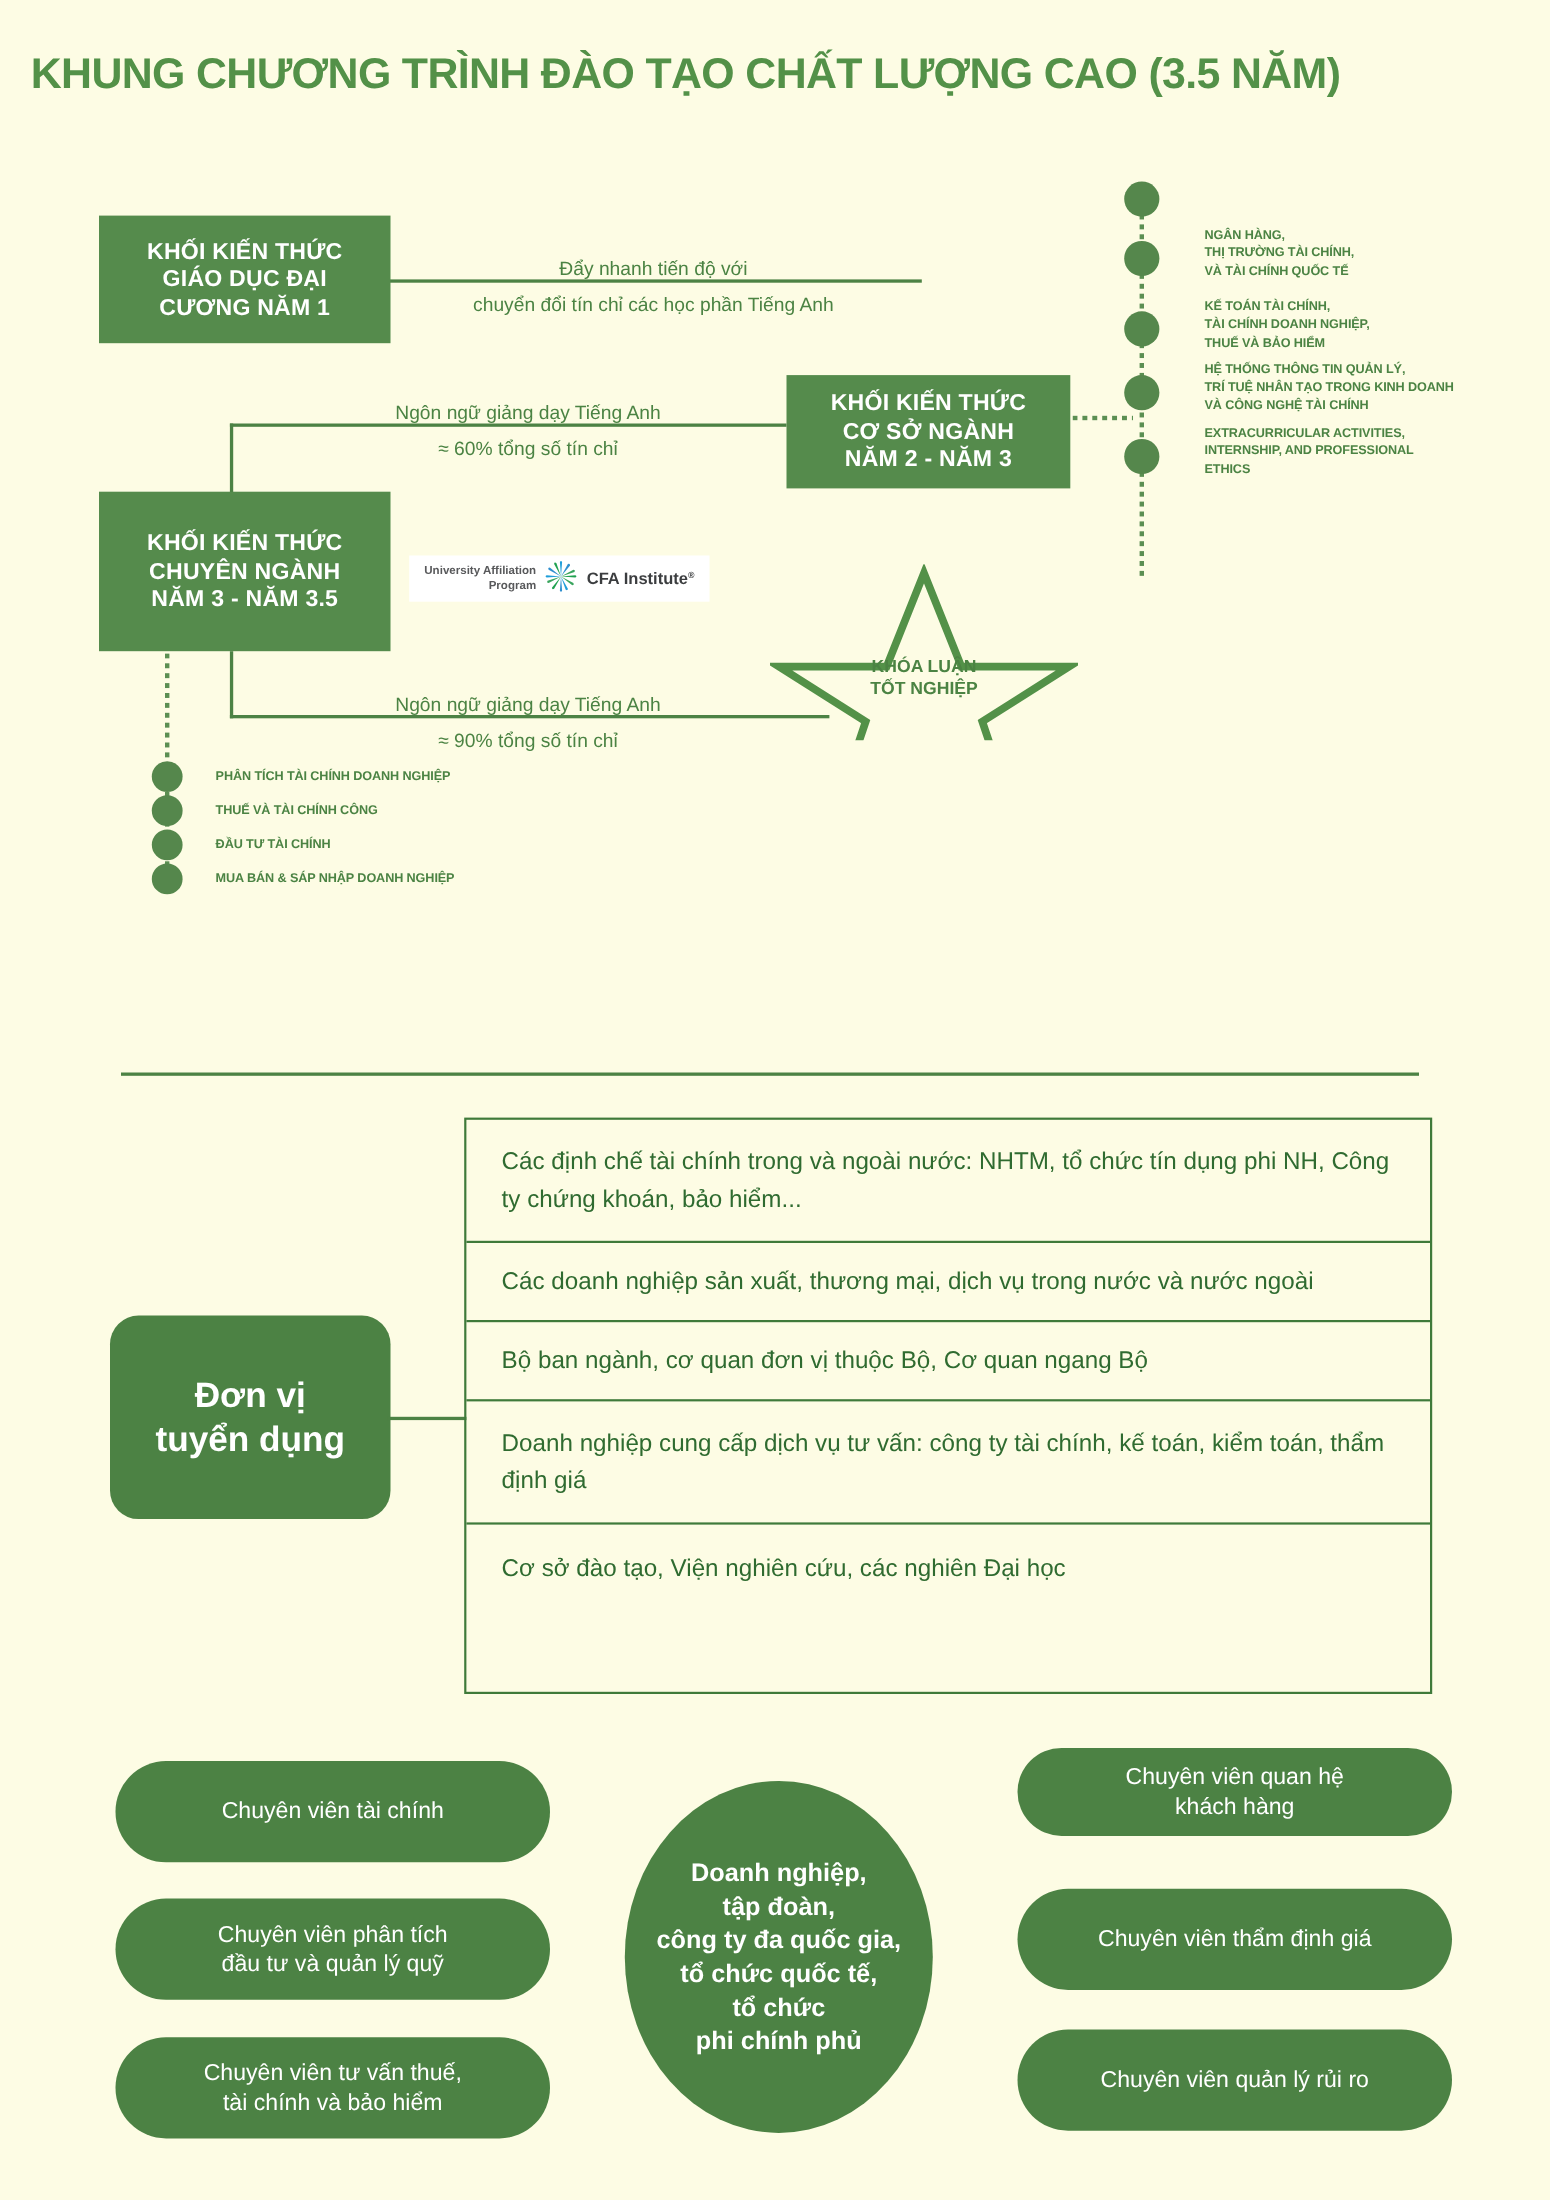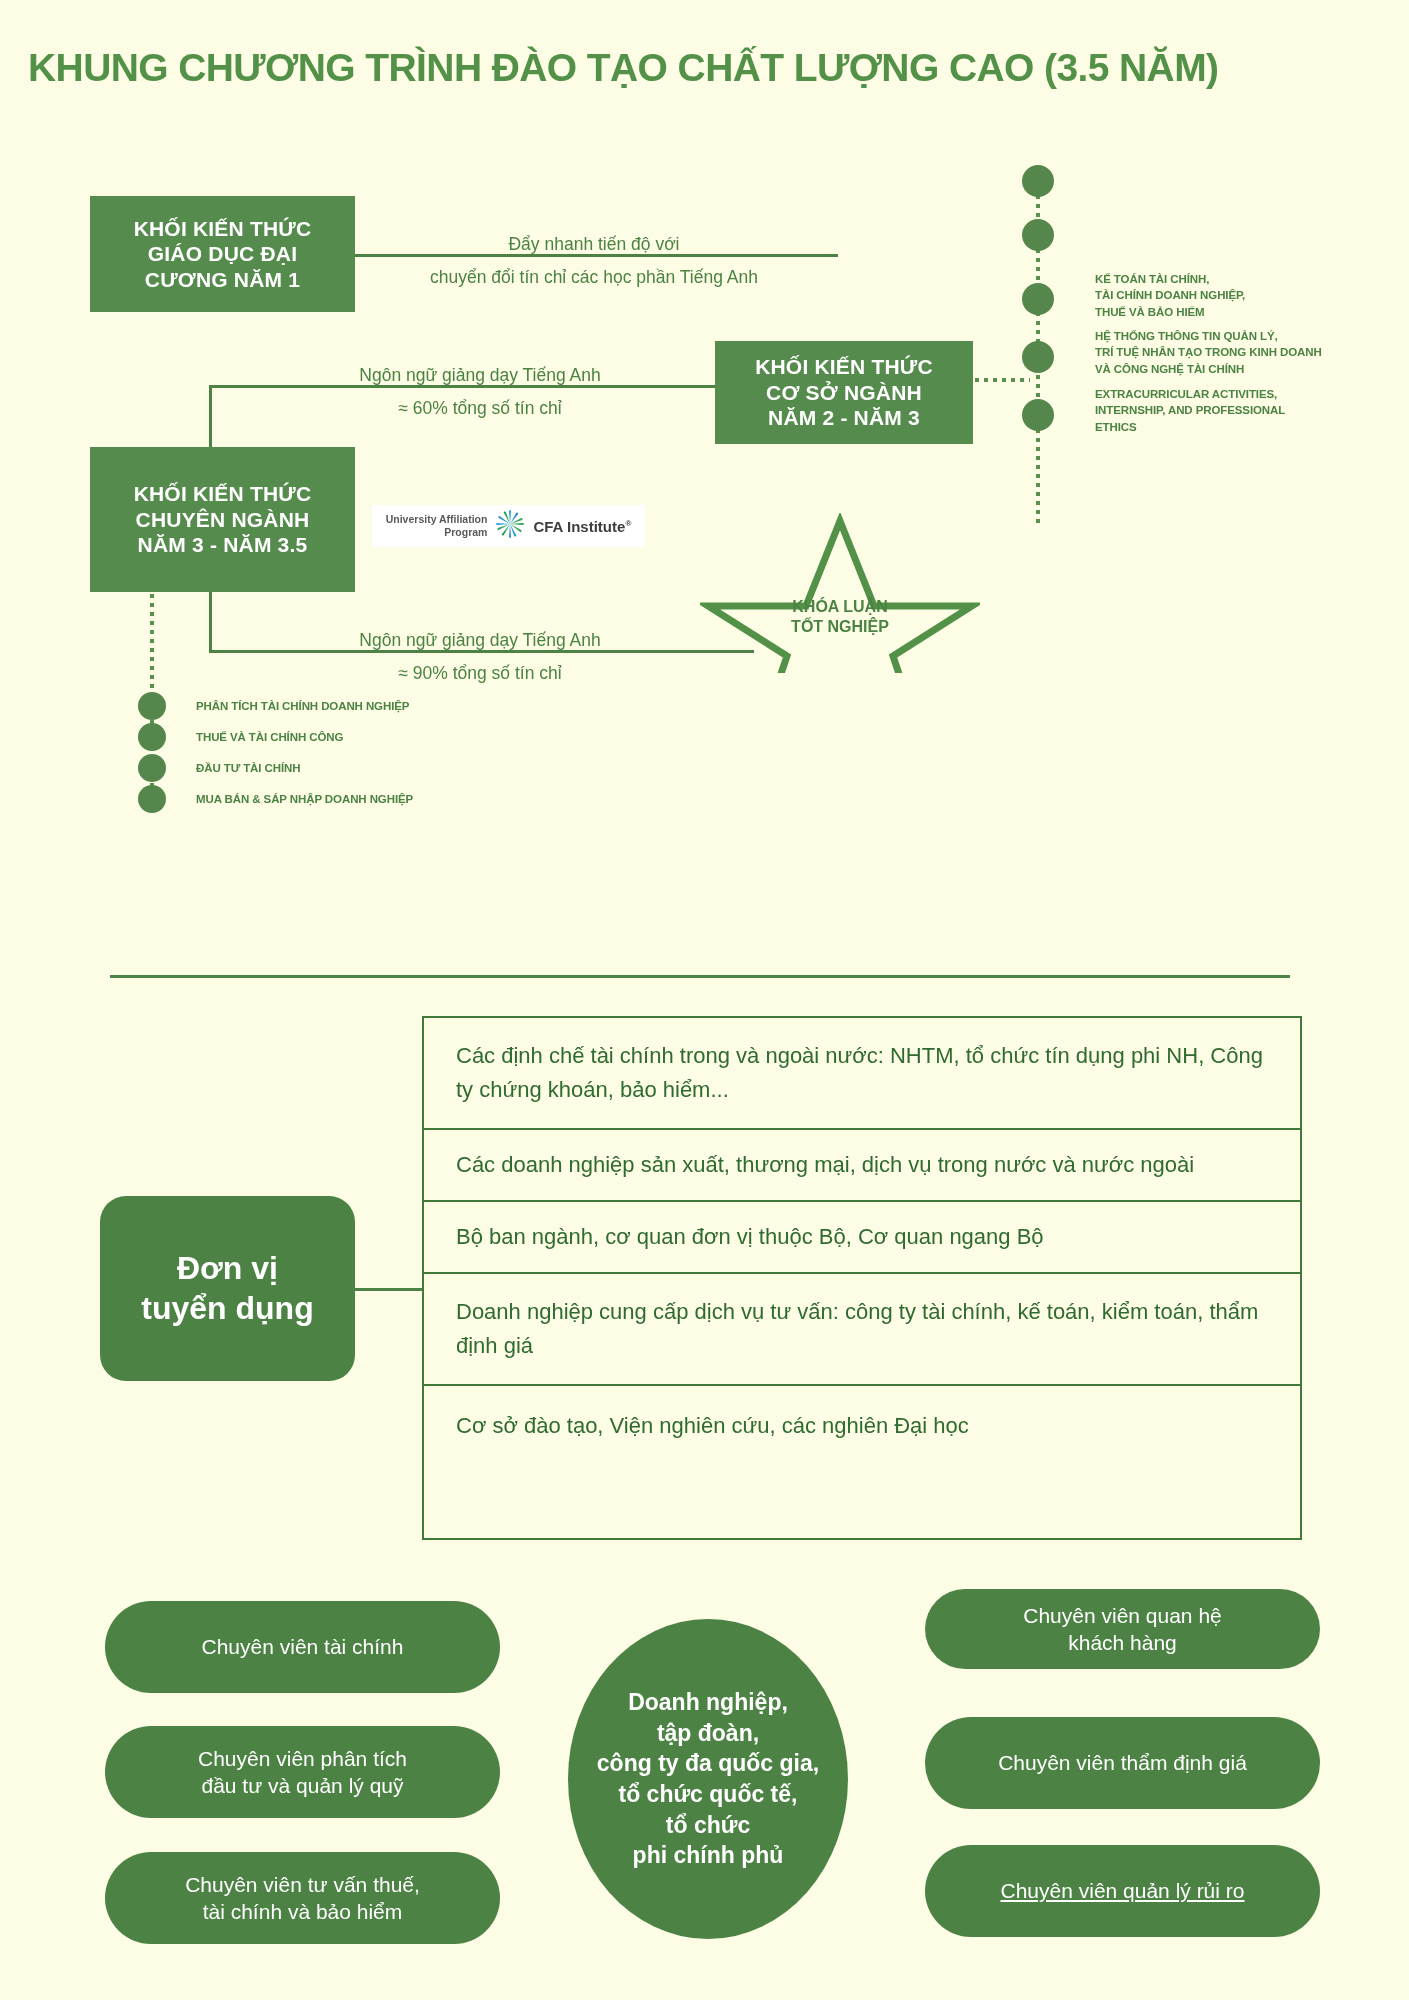"NGÂN HÀNG," div.bullet-text { html: none -> <div>NGÂN HÀNG, THỊ TRƯỜNG TÀI CHÍNH, VÀ TÀI CHÍNH QUỐC TẾ</div> }
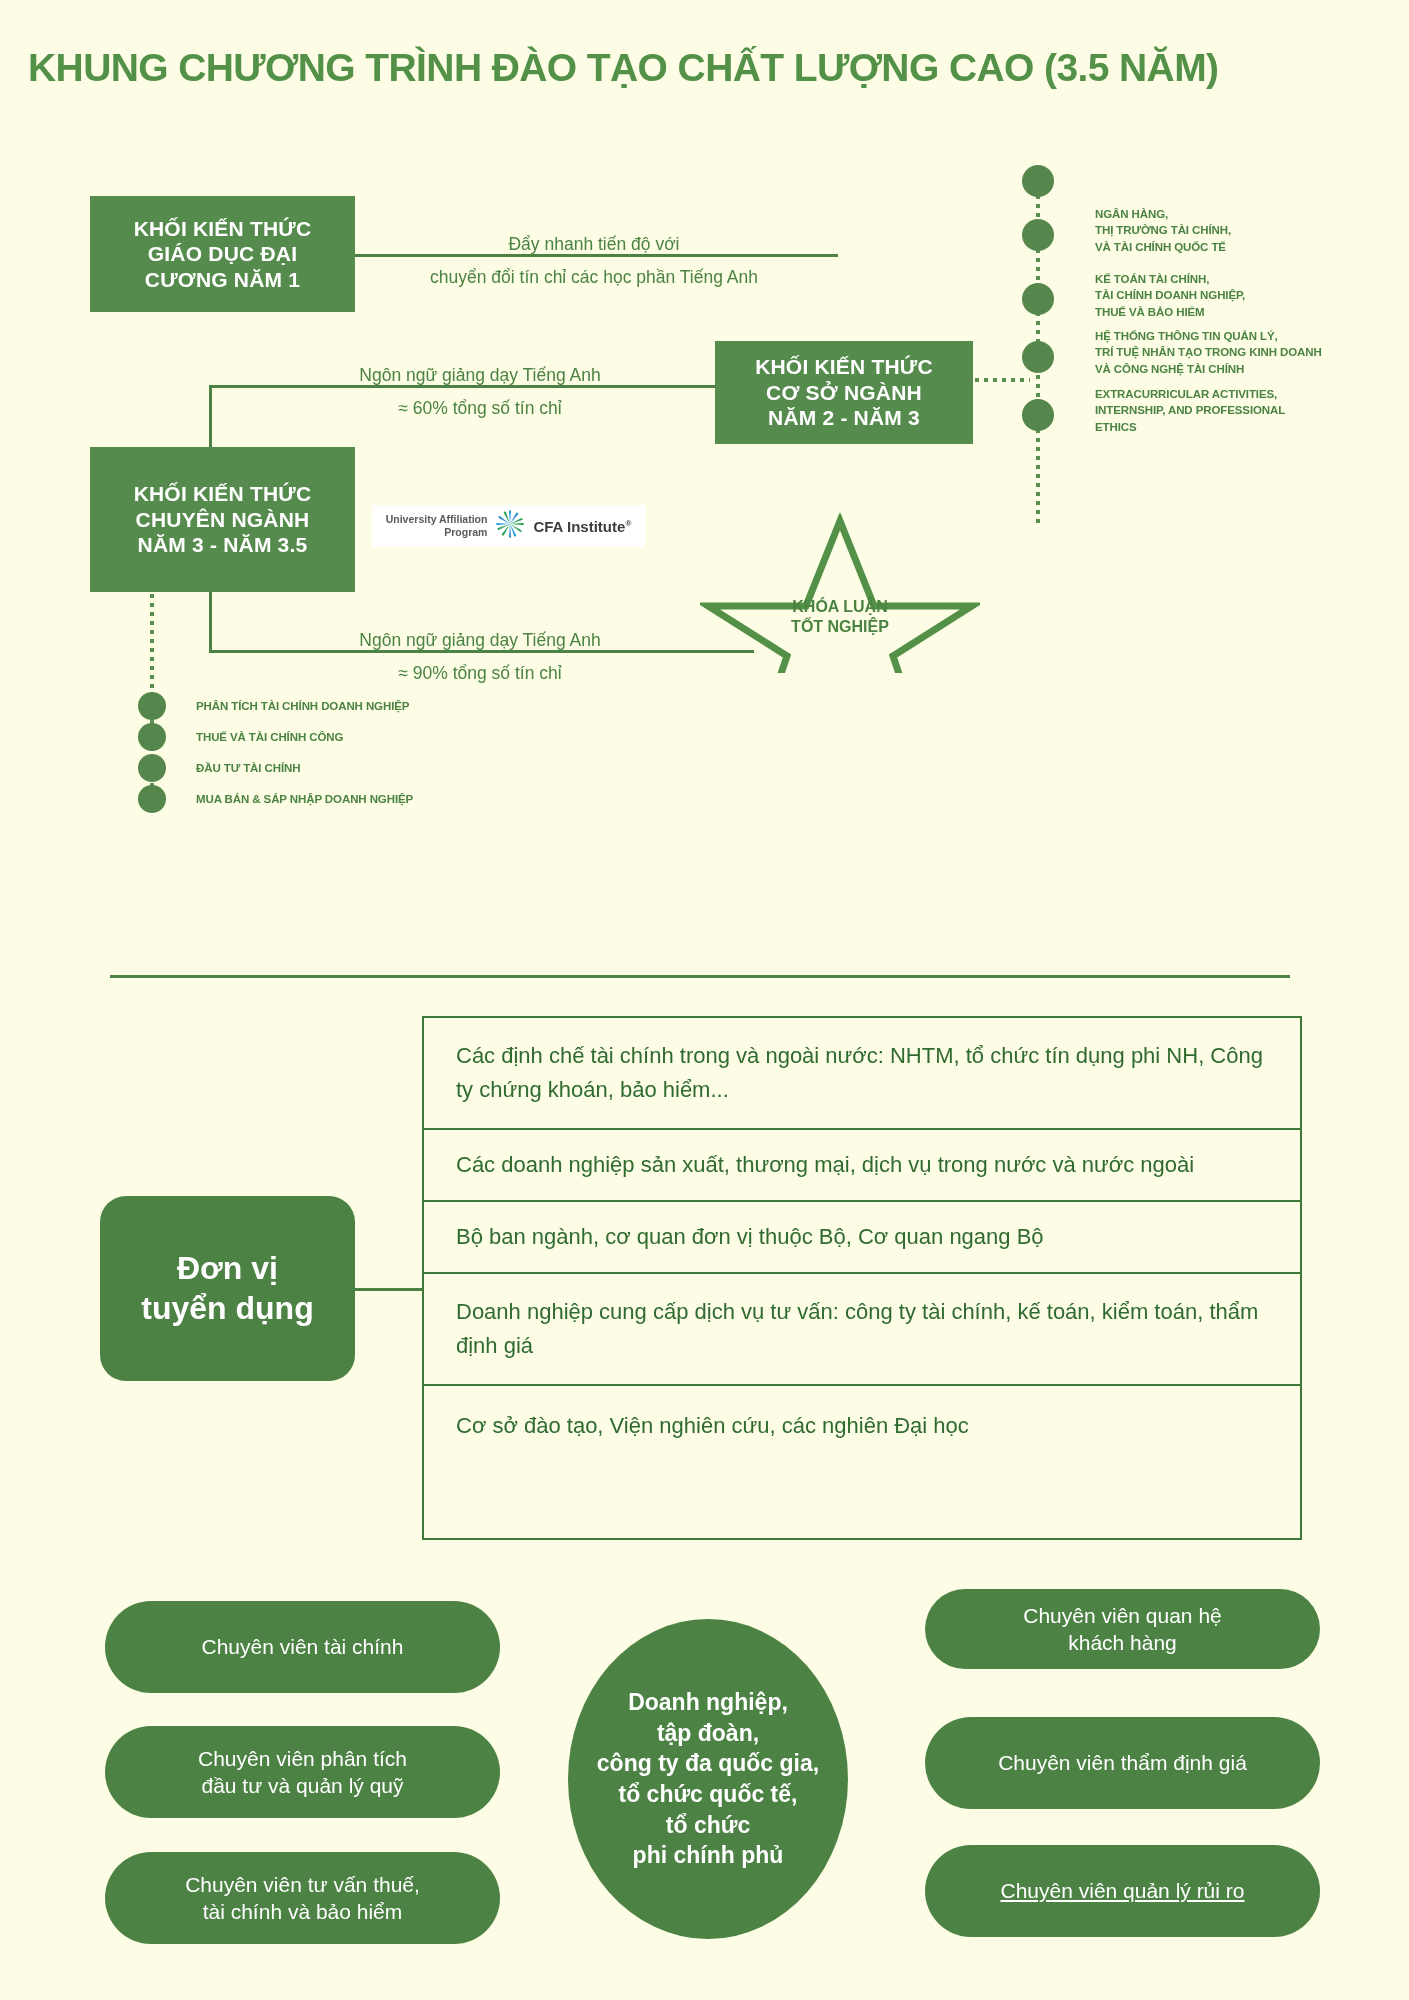"Chuyên viên quản lý rủi" div.pill { text-decoration: underline -> none }
